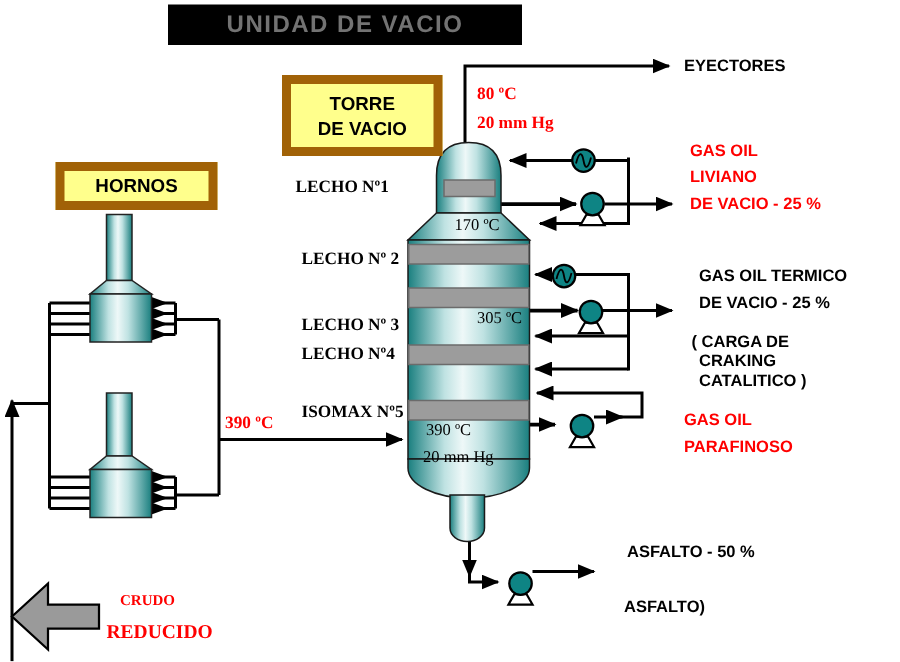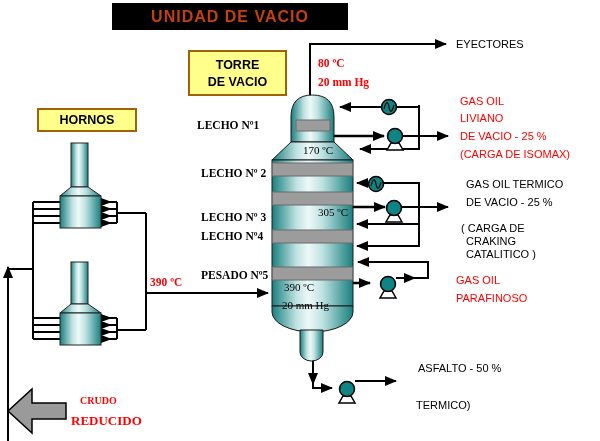"UNIDAD DE VACIO" .title-box { color: #c2410c -> #737373 }
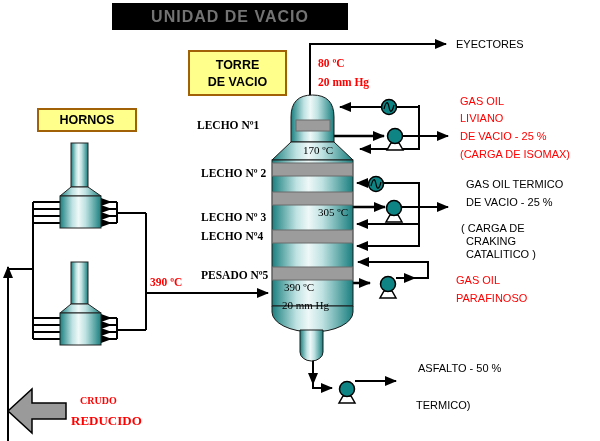"EYECTORES" .sansb { font-weight: normal -> bold }
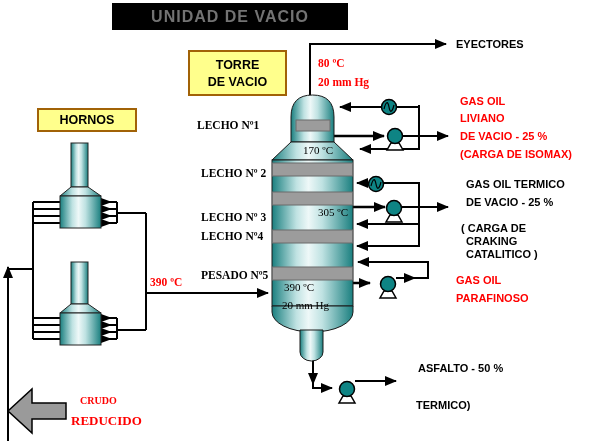"TORRE" .yellow-box { border: 2px solid #a16207 -> 6px solid #a16207 }
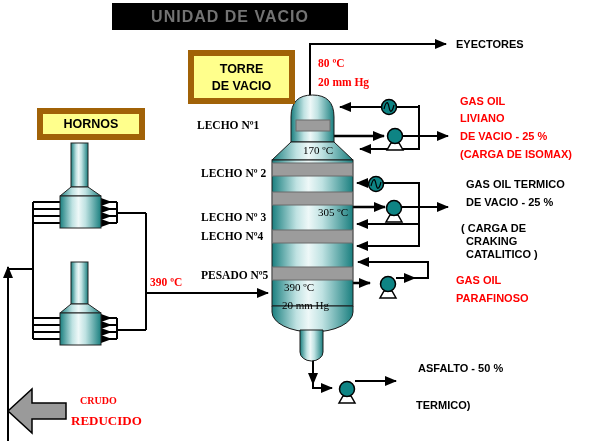"(CARGA DE ISOMAX)" div.lbl { html: <div>(CARGA DE ISOMAX)</div> -> none }
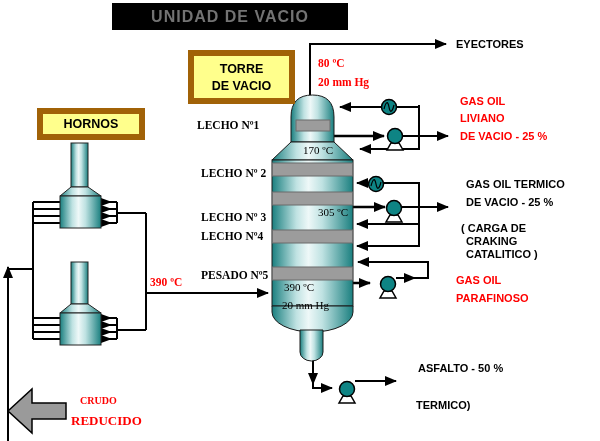"PESADO Nº5" div.lbl { text: PESADO -> ISOMAX }
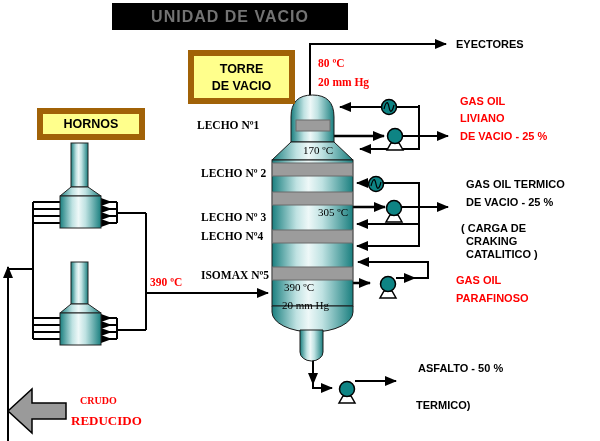"TERMICO)" div.lbl { text: TERMICO -> ASFALTO }
